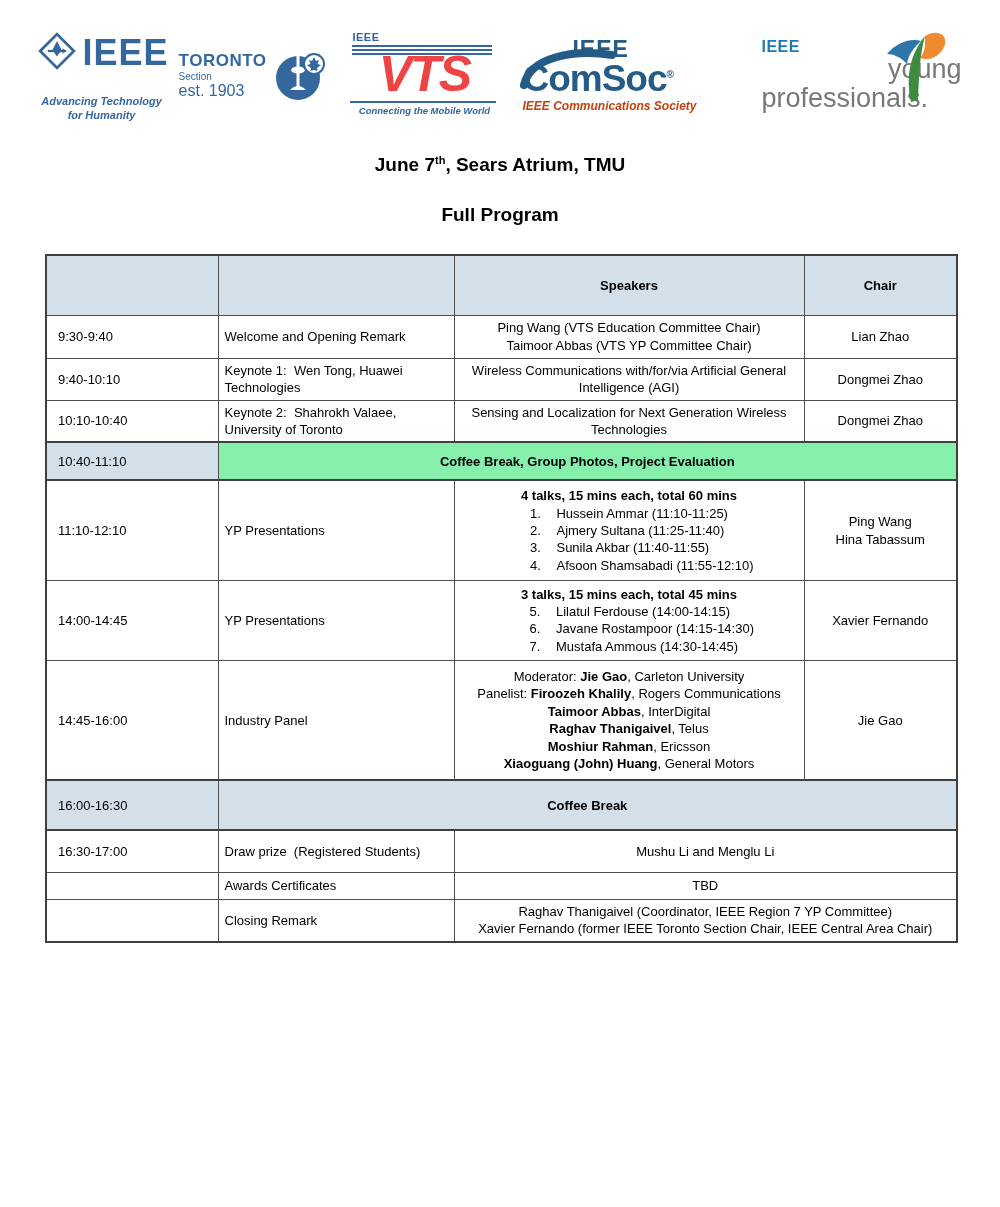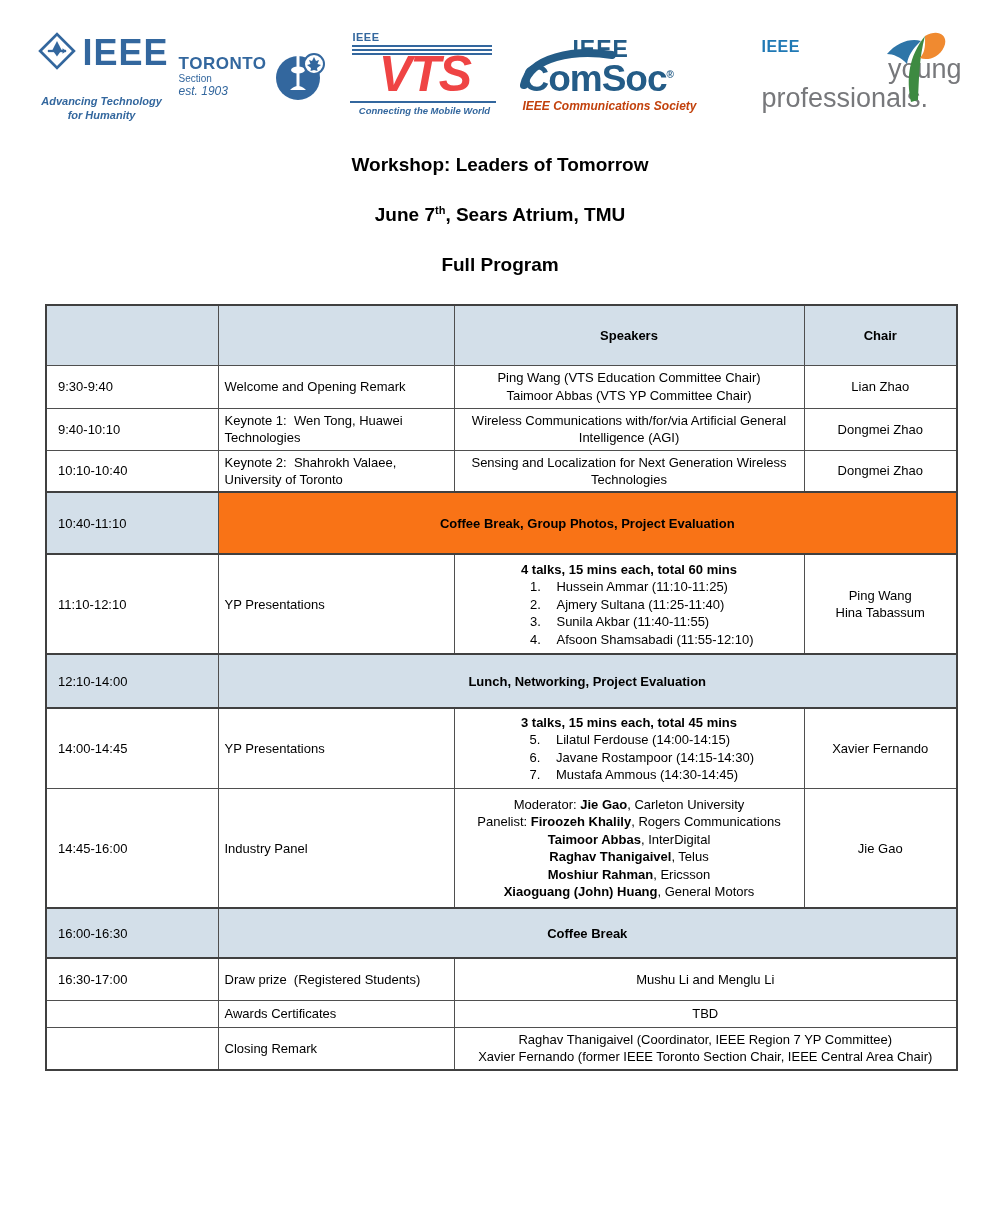"est. 1903" .toronto-l3 { font-size: 12px -> 16px; font-style: italic -> none }
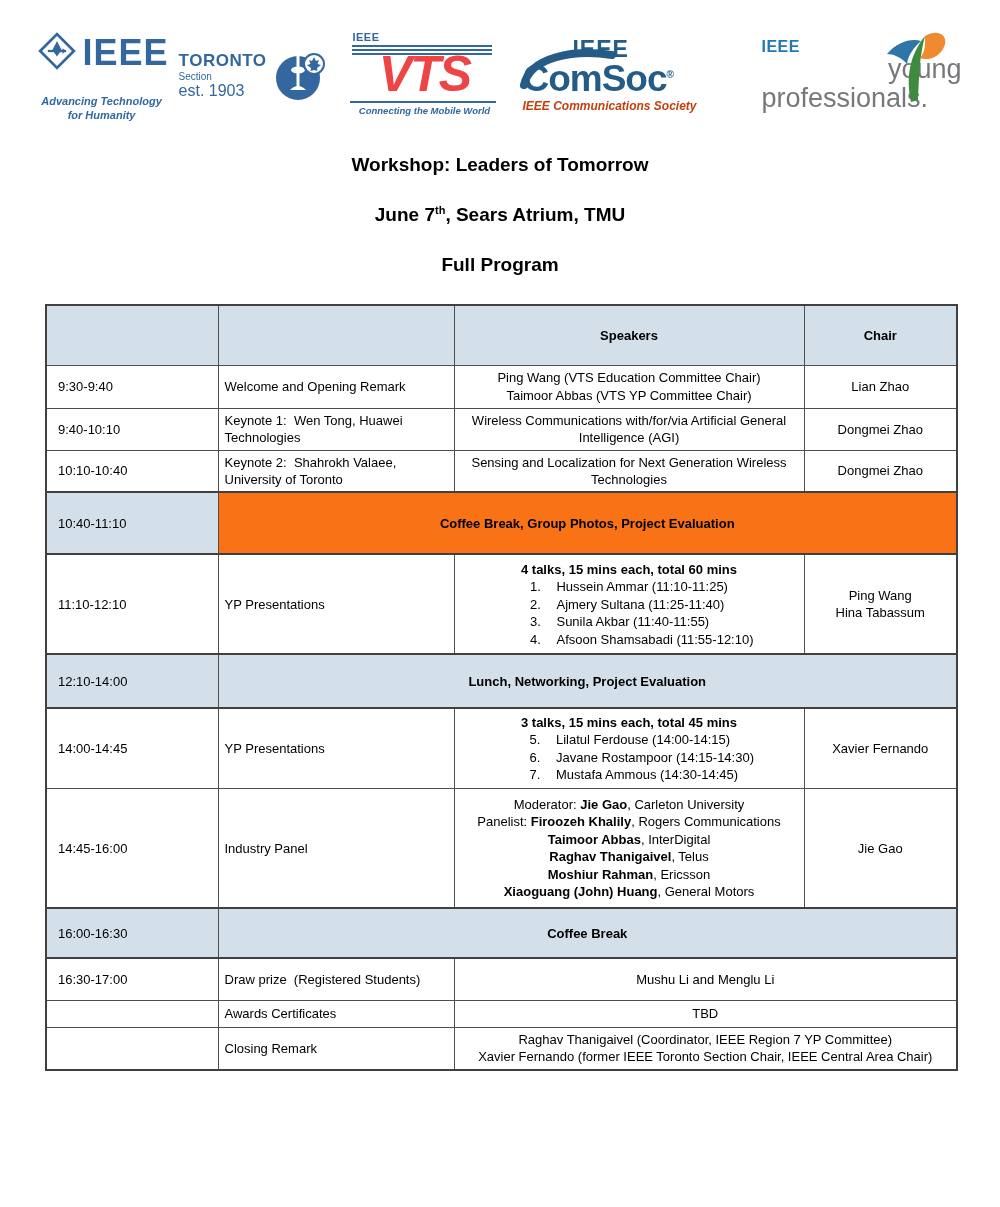"Workshop: Leaders of Tomorrow" div.heading { html: <div>Workshop: Leaders of Tomorrow</div> -> none }
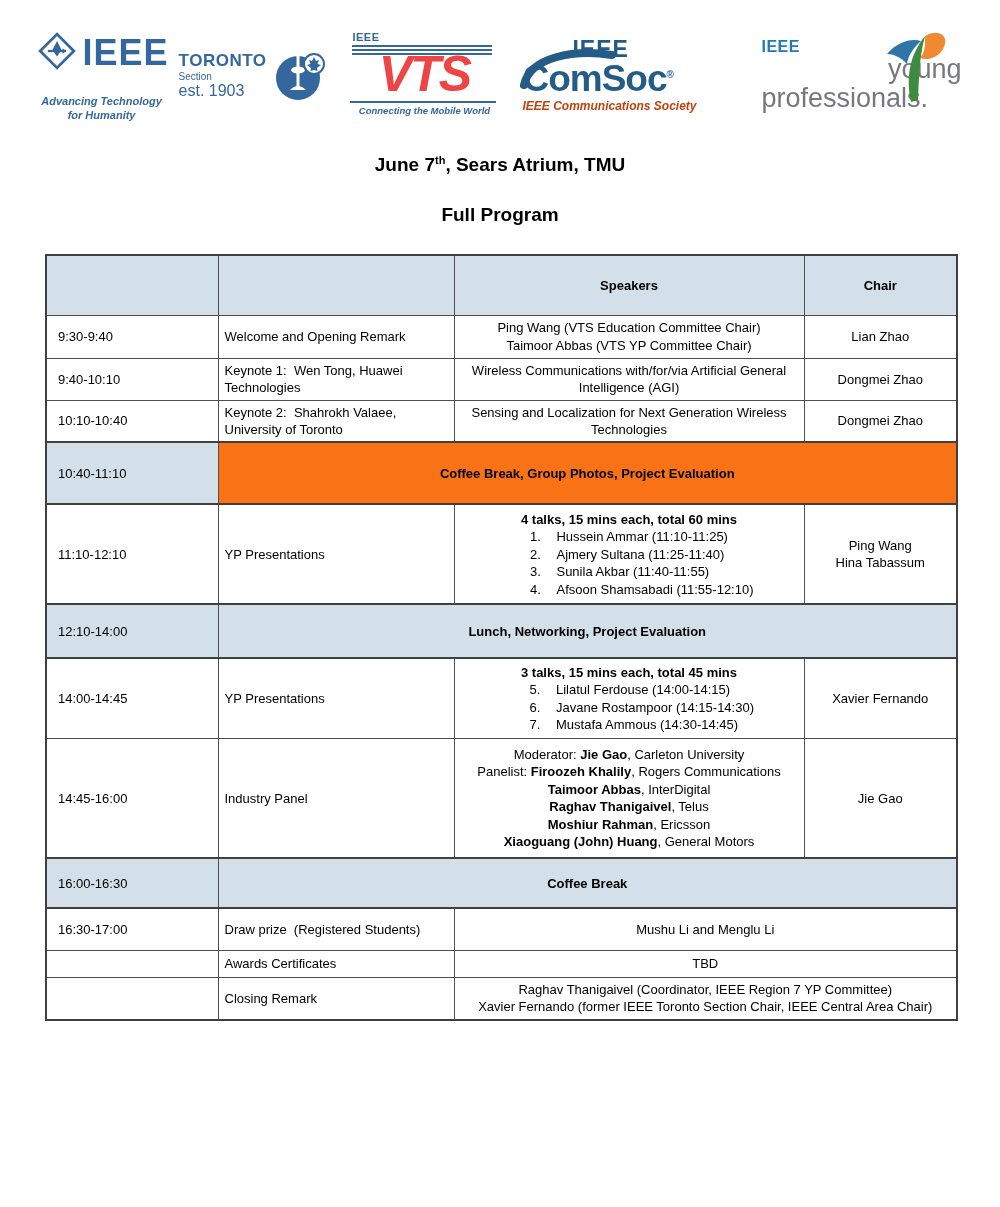"10:40-11:10" tr.r-break { height: 62px -> 38px }
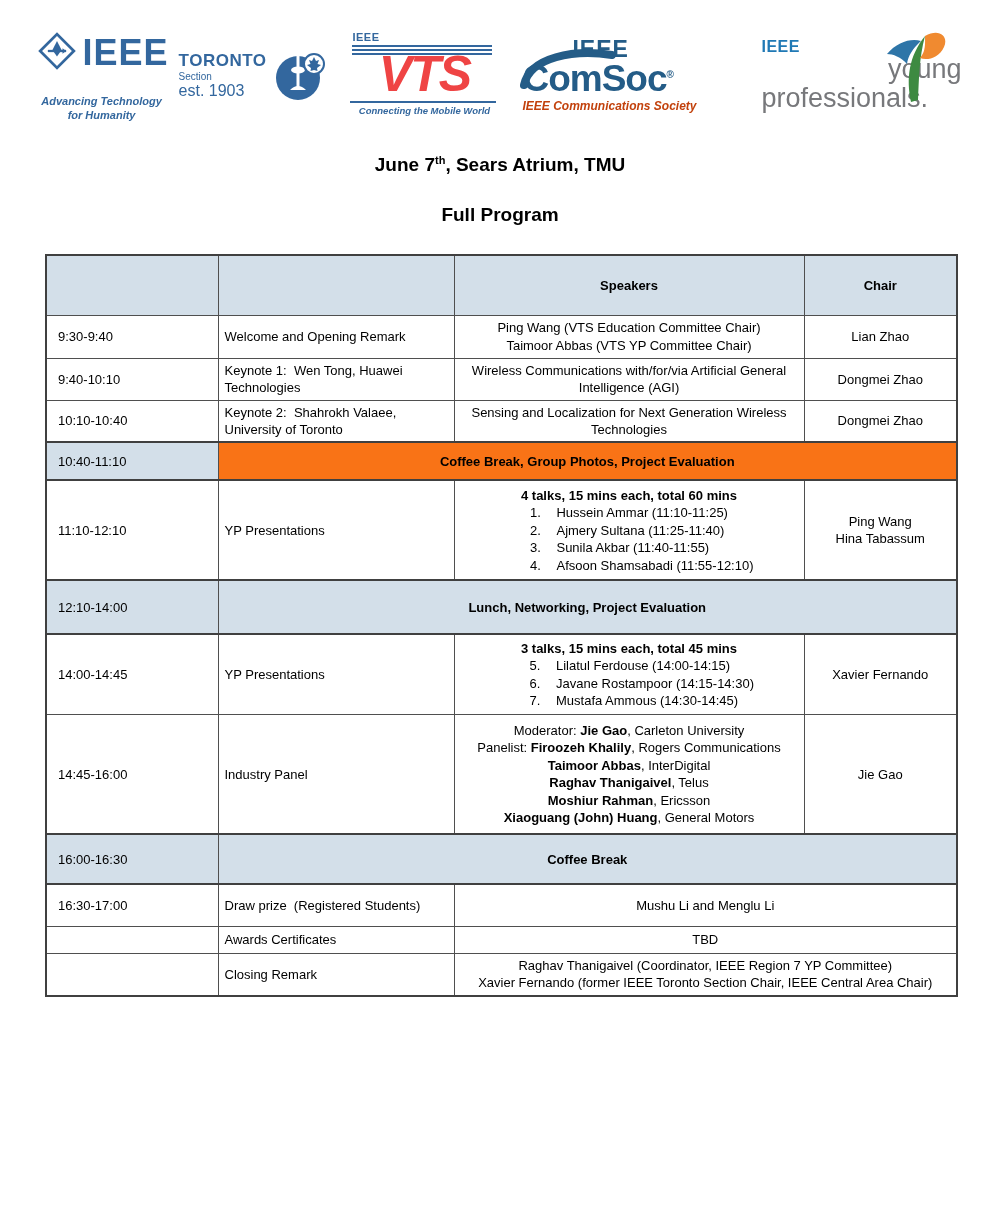"Coffee Break, Group Photos, Project" td.c-break { background: #f97316 -> #86efac }
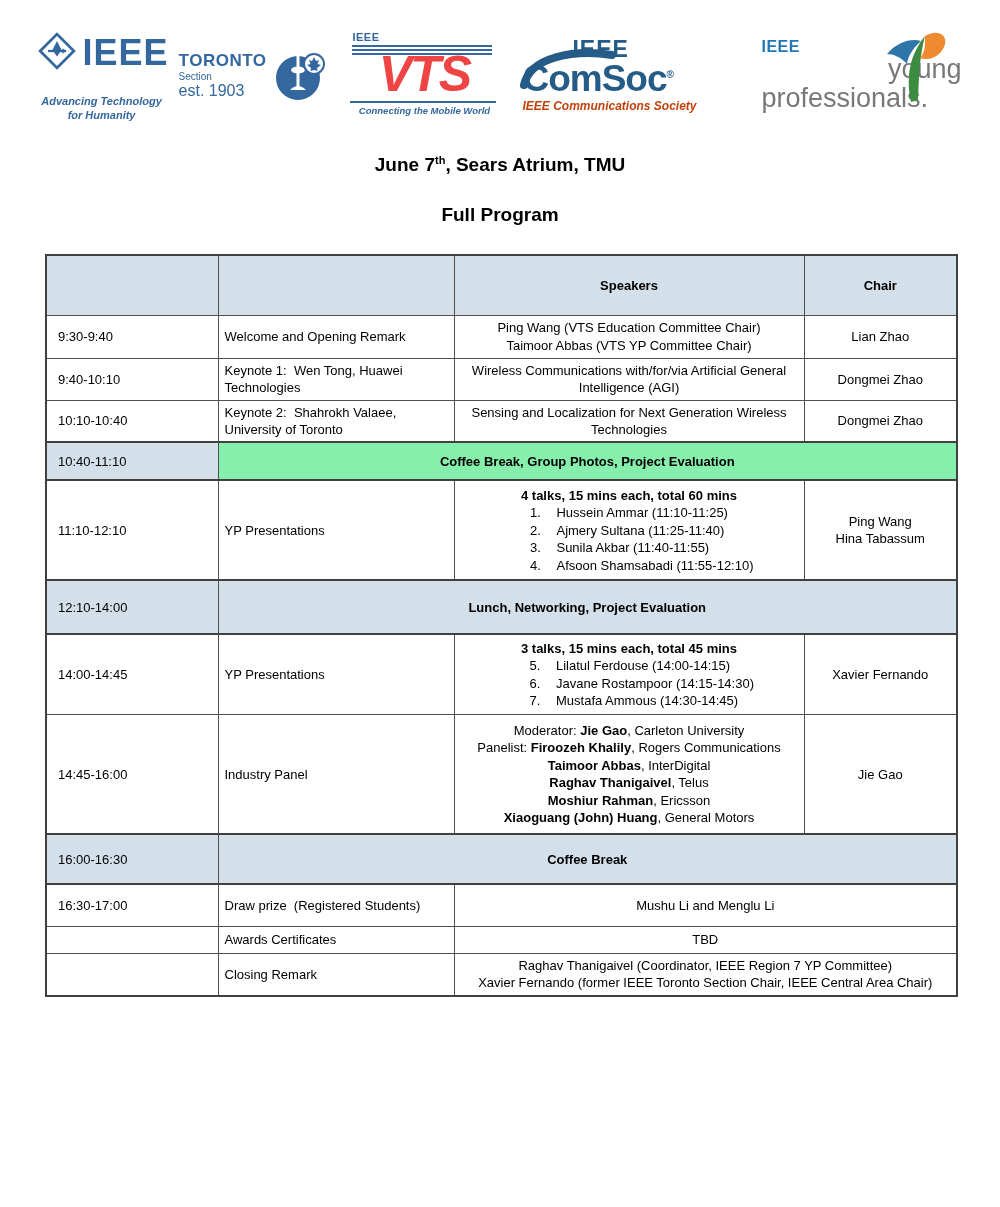"12:10-14:00" tr.r-break { html: <tr> <td>12:10-14:00</td> <td>Lunch, Networking, Project Evaluation</td> </tr> -> none }
